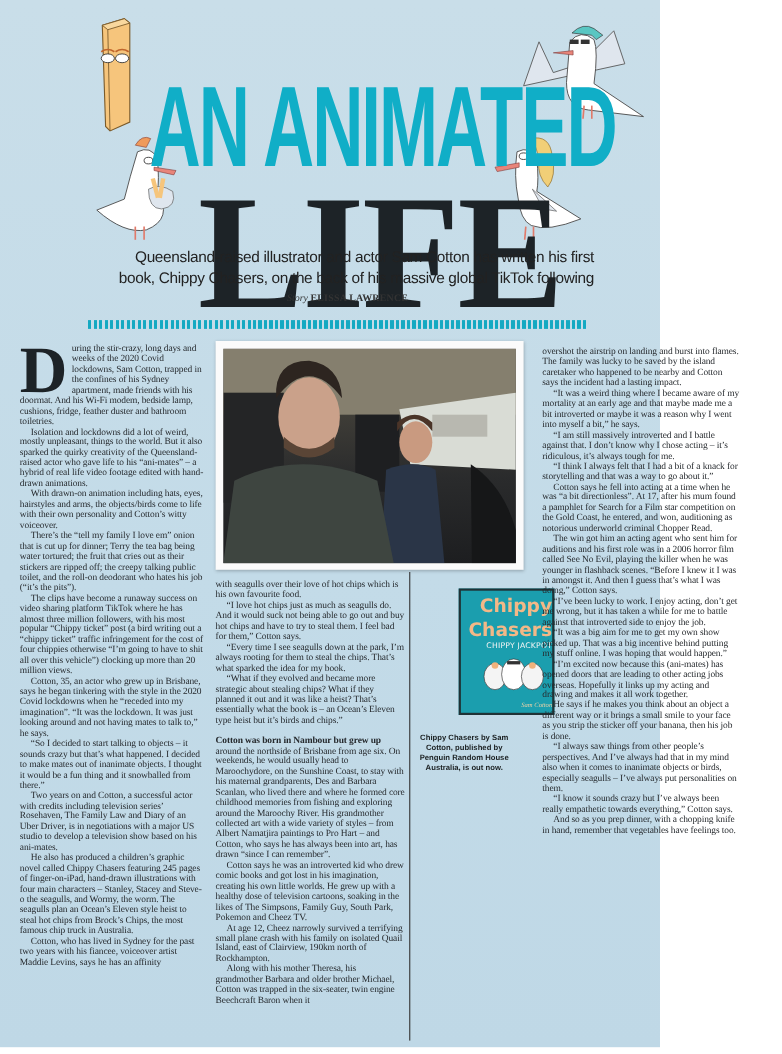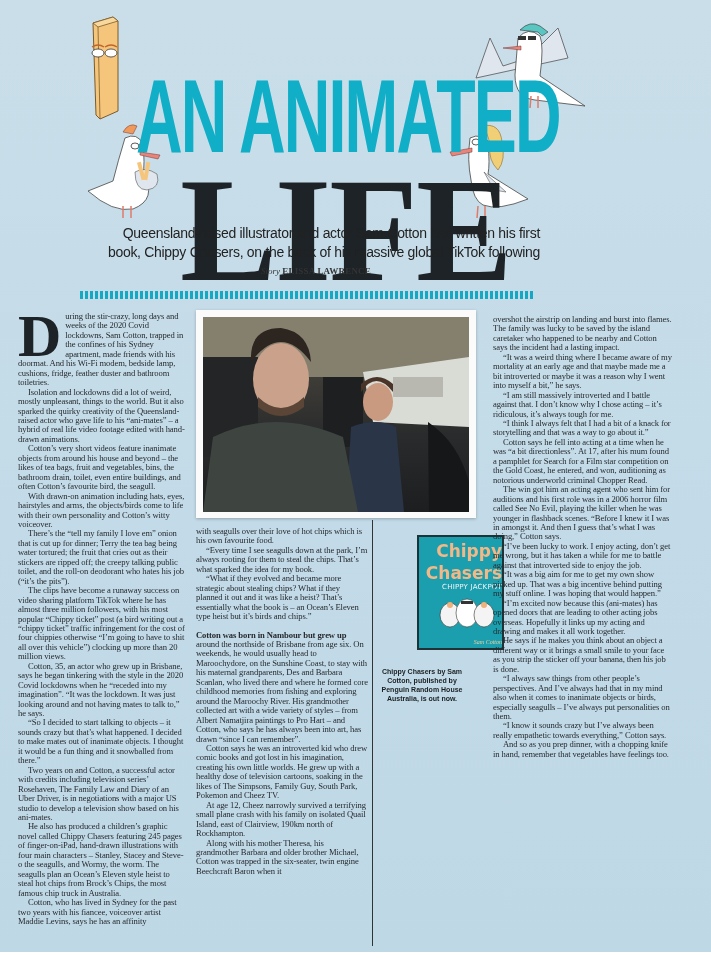"AN ANIMATED" .page { width: 711px -> 600px }
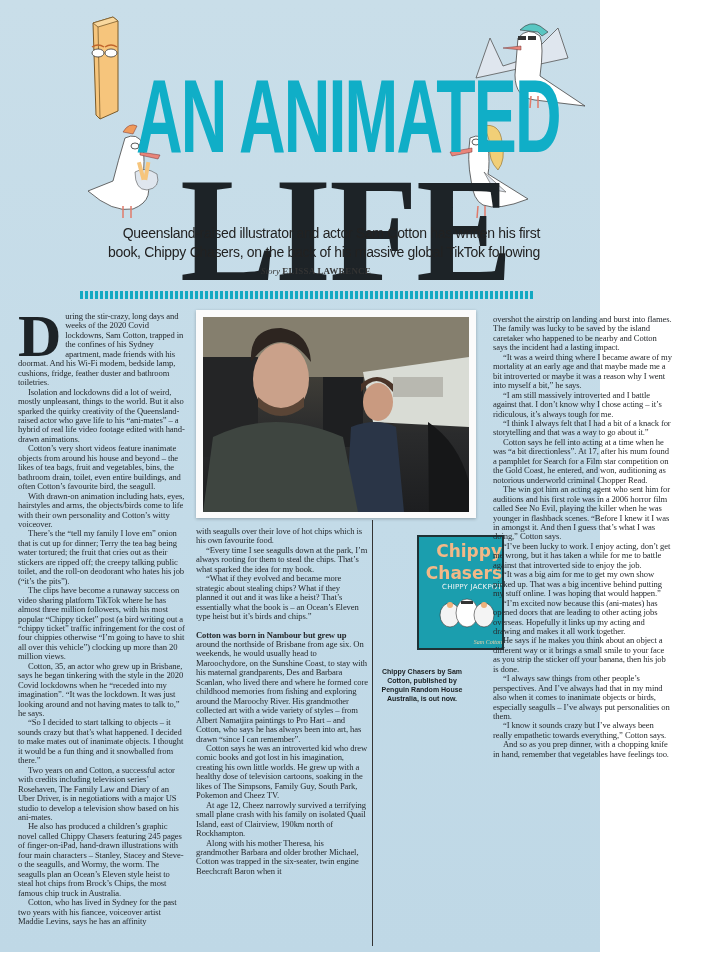"Cotton’s very short videos feature" p { html: <p>Cotton’s very short videos feature inanimate objects from around his house and beyond – the likes of tea bags, fruit and vegetables, bins, the bathroom drain, toilet, even entire buildings, and often Cotton’s favourite bird, the seagull.</p> -> none }
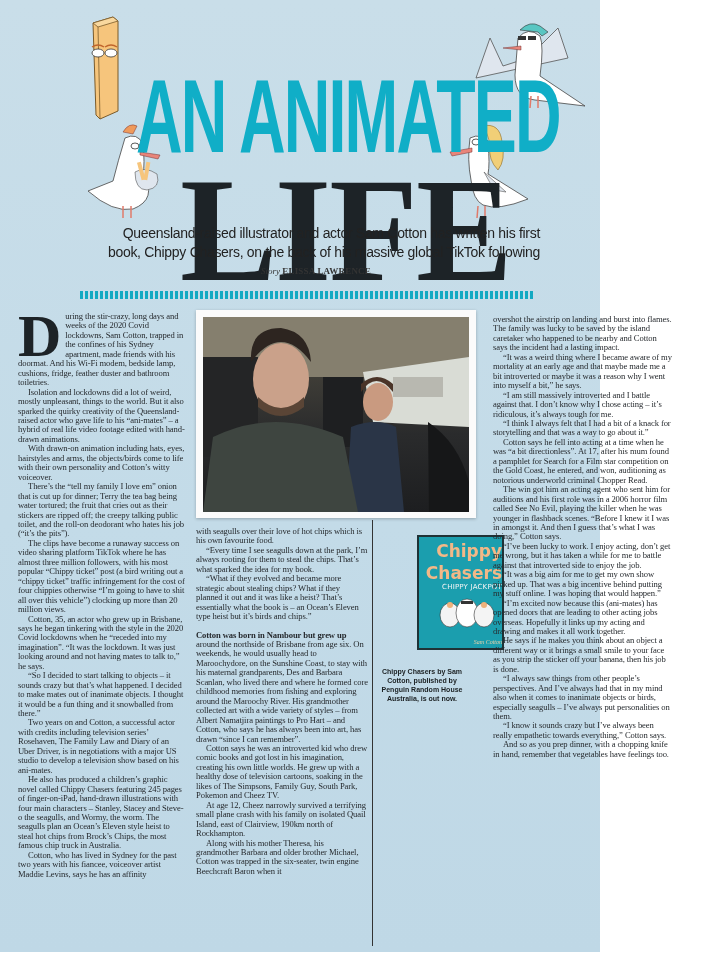"“I love hot chips just" p { html: none -> <p>“I love hot chips just as much as seagulls do. And it would suck not being able to go out and buy hot chips and have to try to steal them. I feel bad for them,” Cotton says.</p> }
